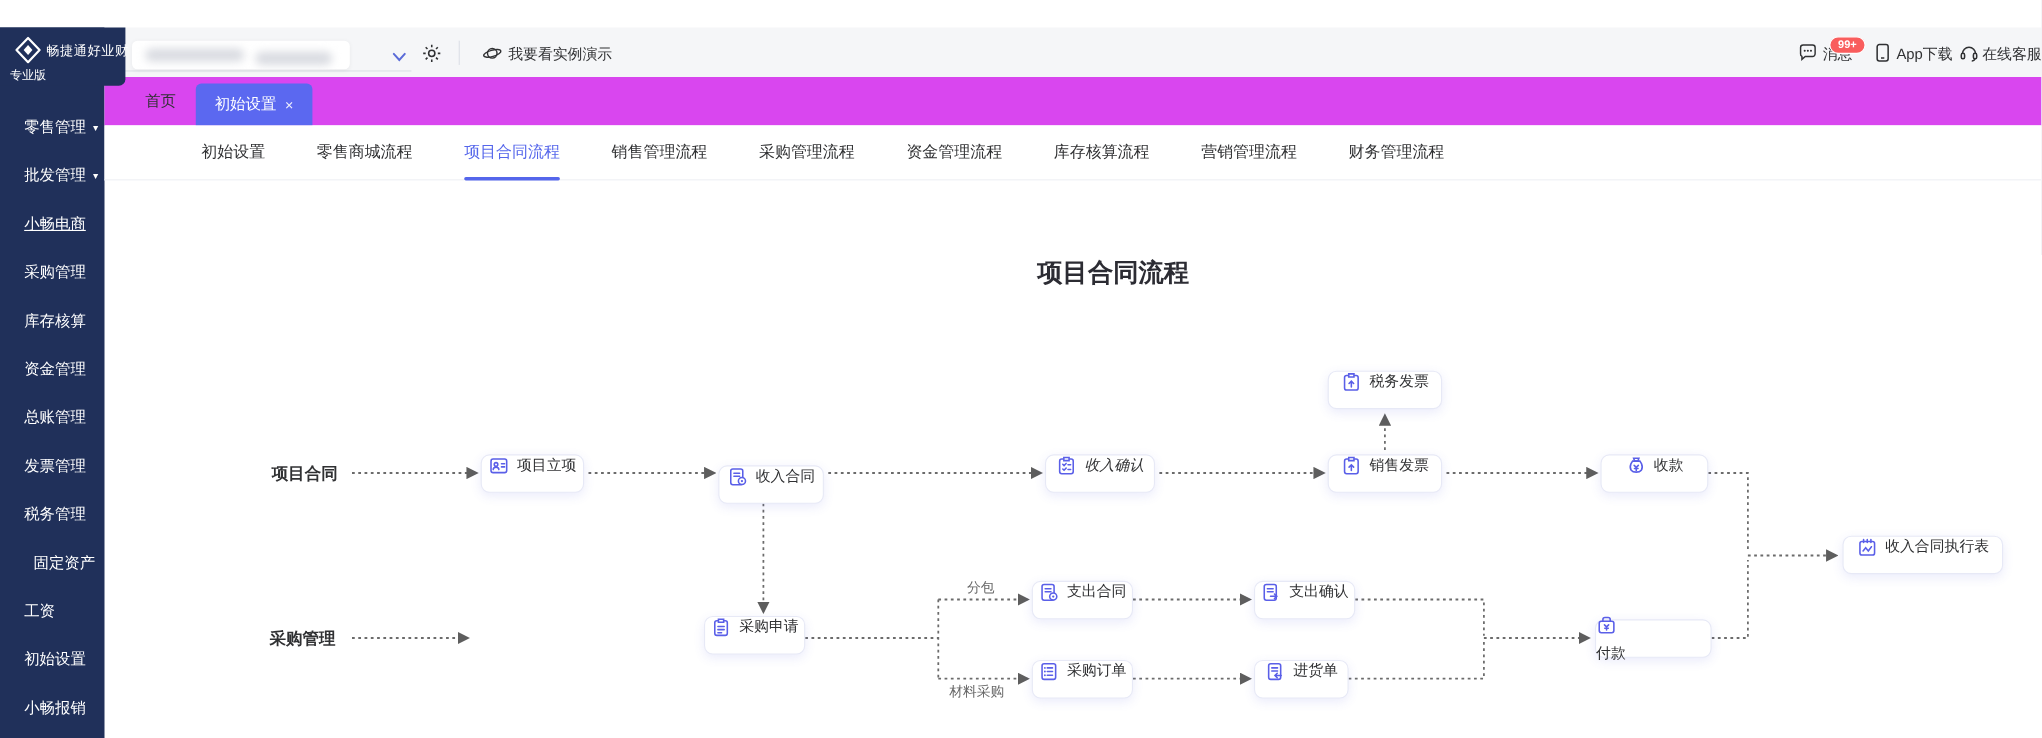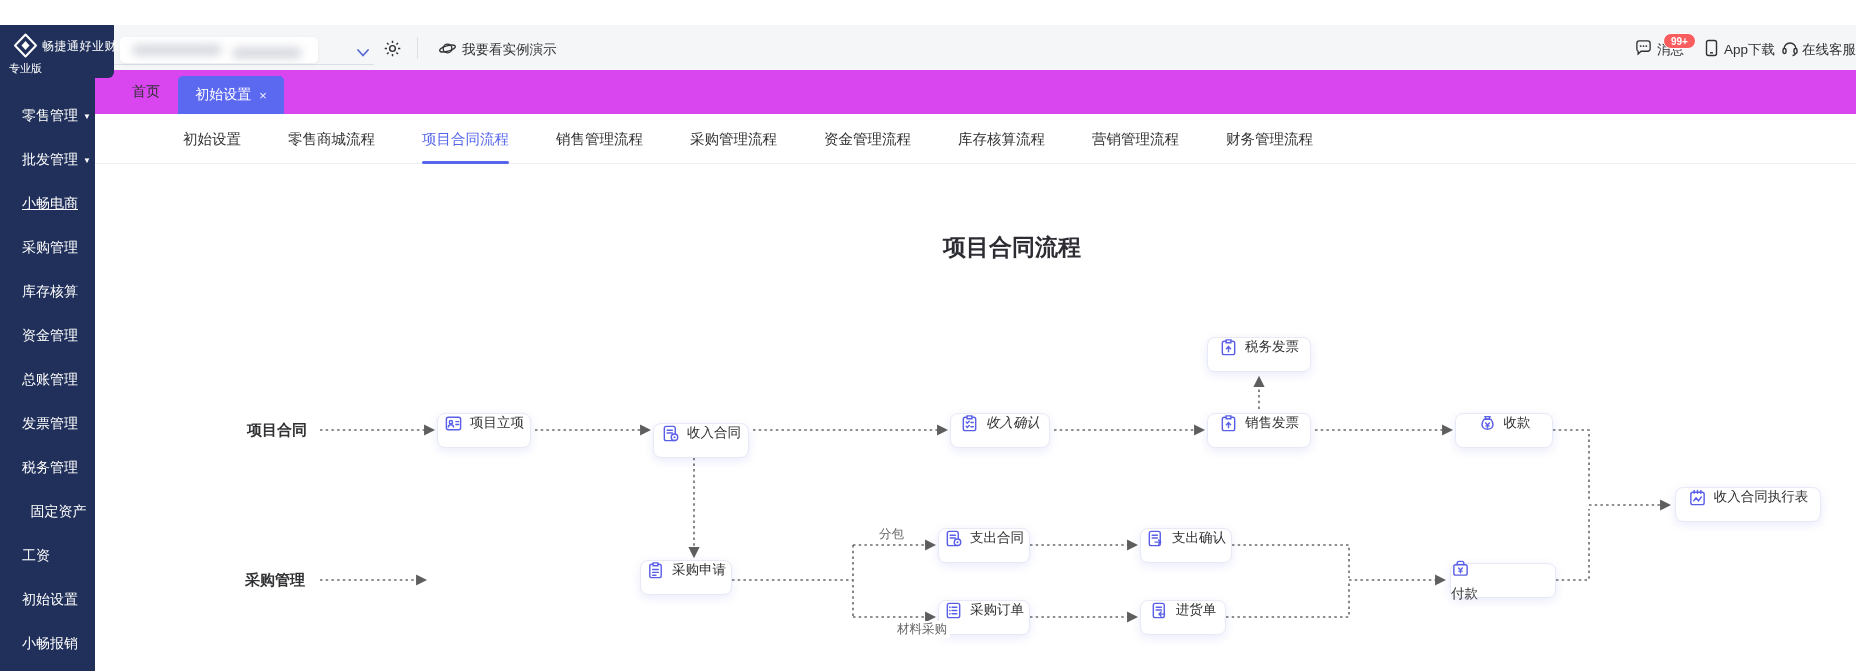"材料采购" div.brlab { left: 894px -> 860px }
